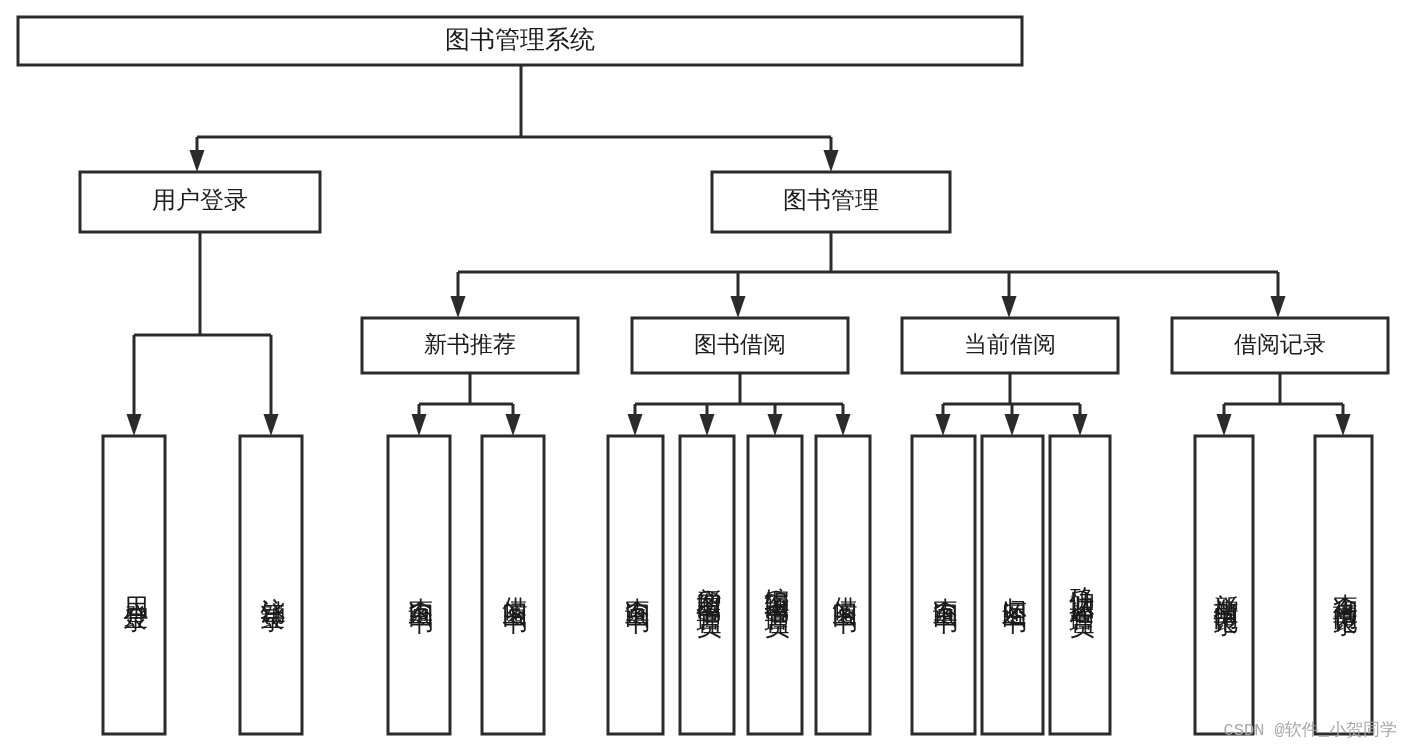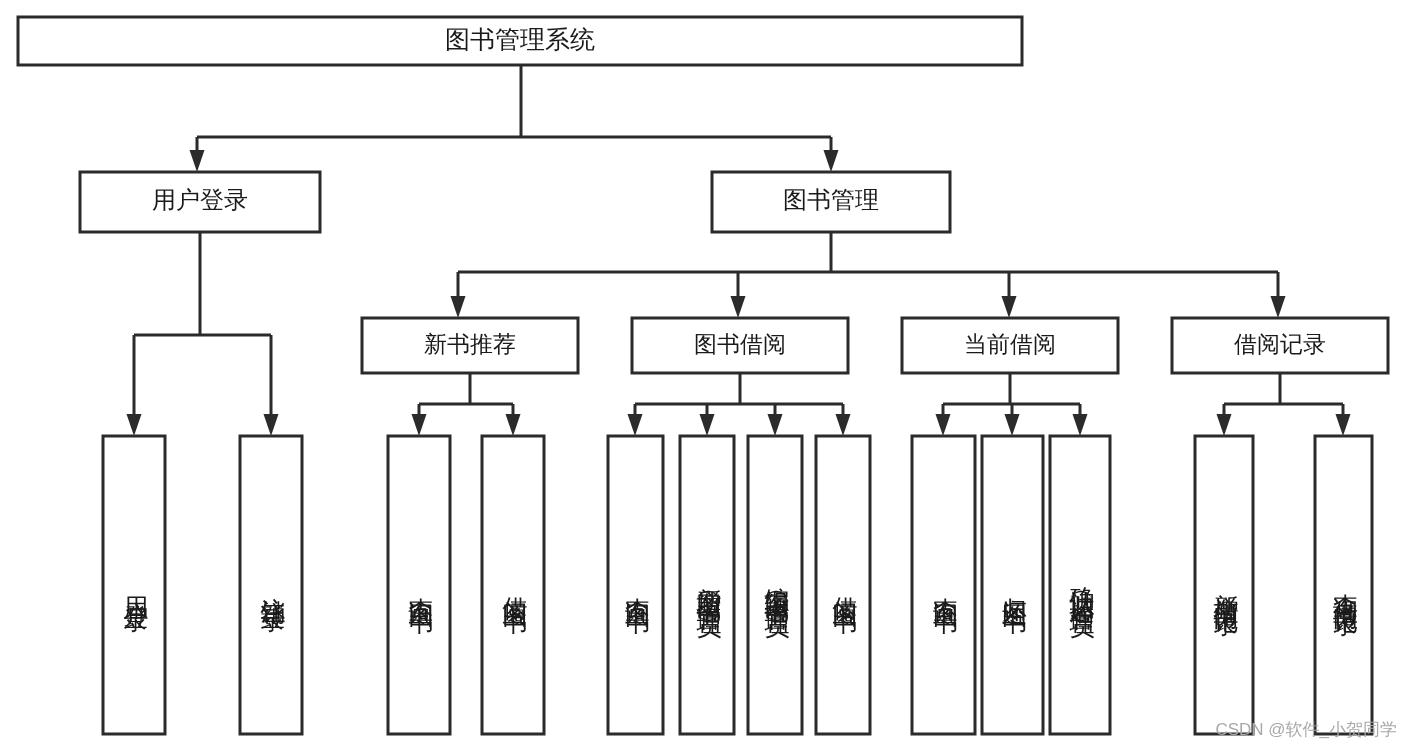"CSDN @软件_小贺同学" .watermark { font-family: Liberation Sans, sans-serif -> Liberation Mono, monospace }
